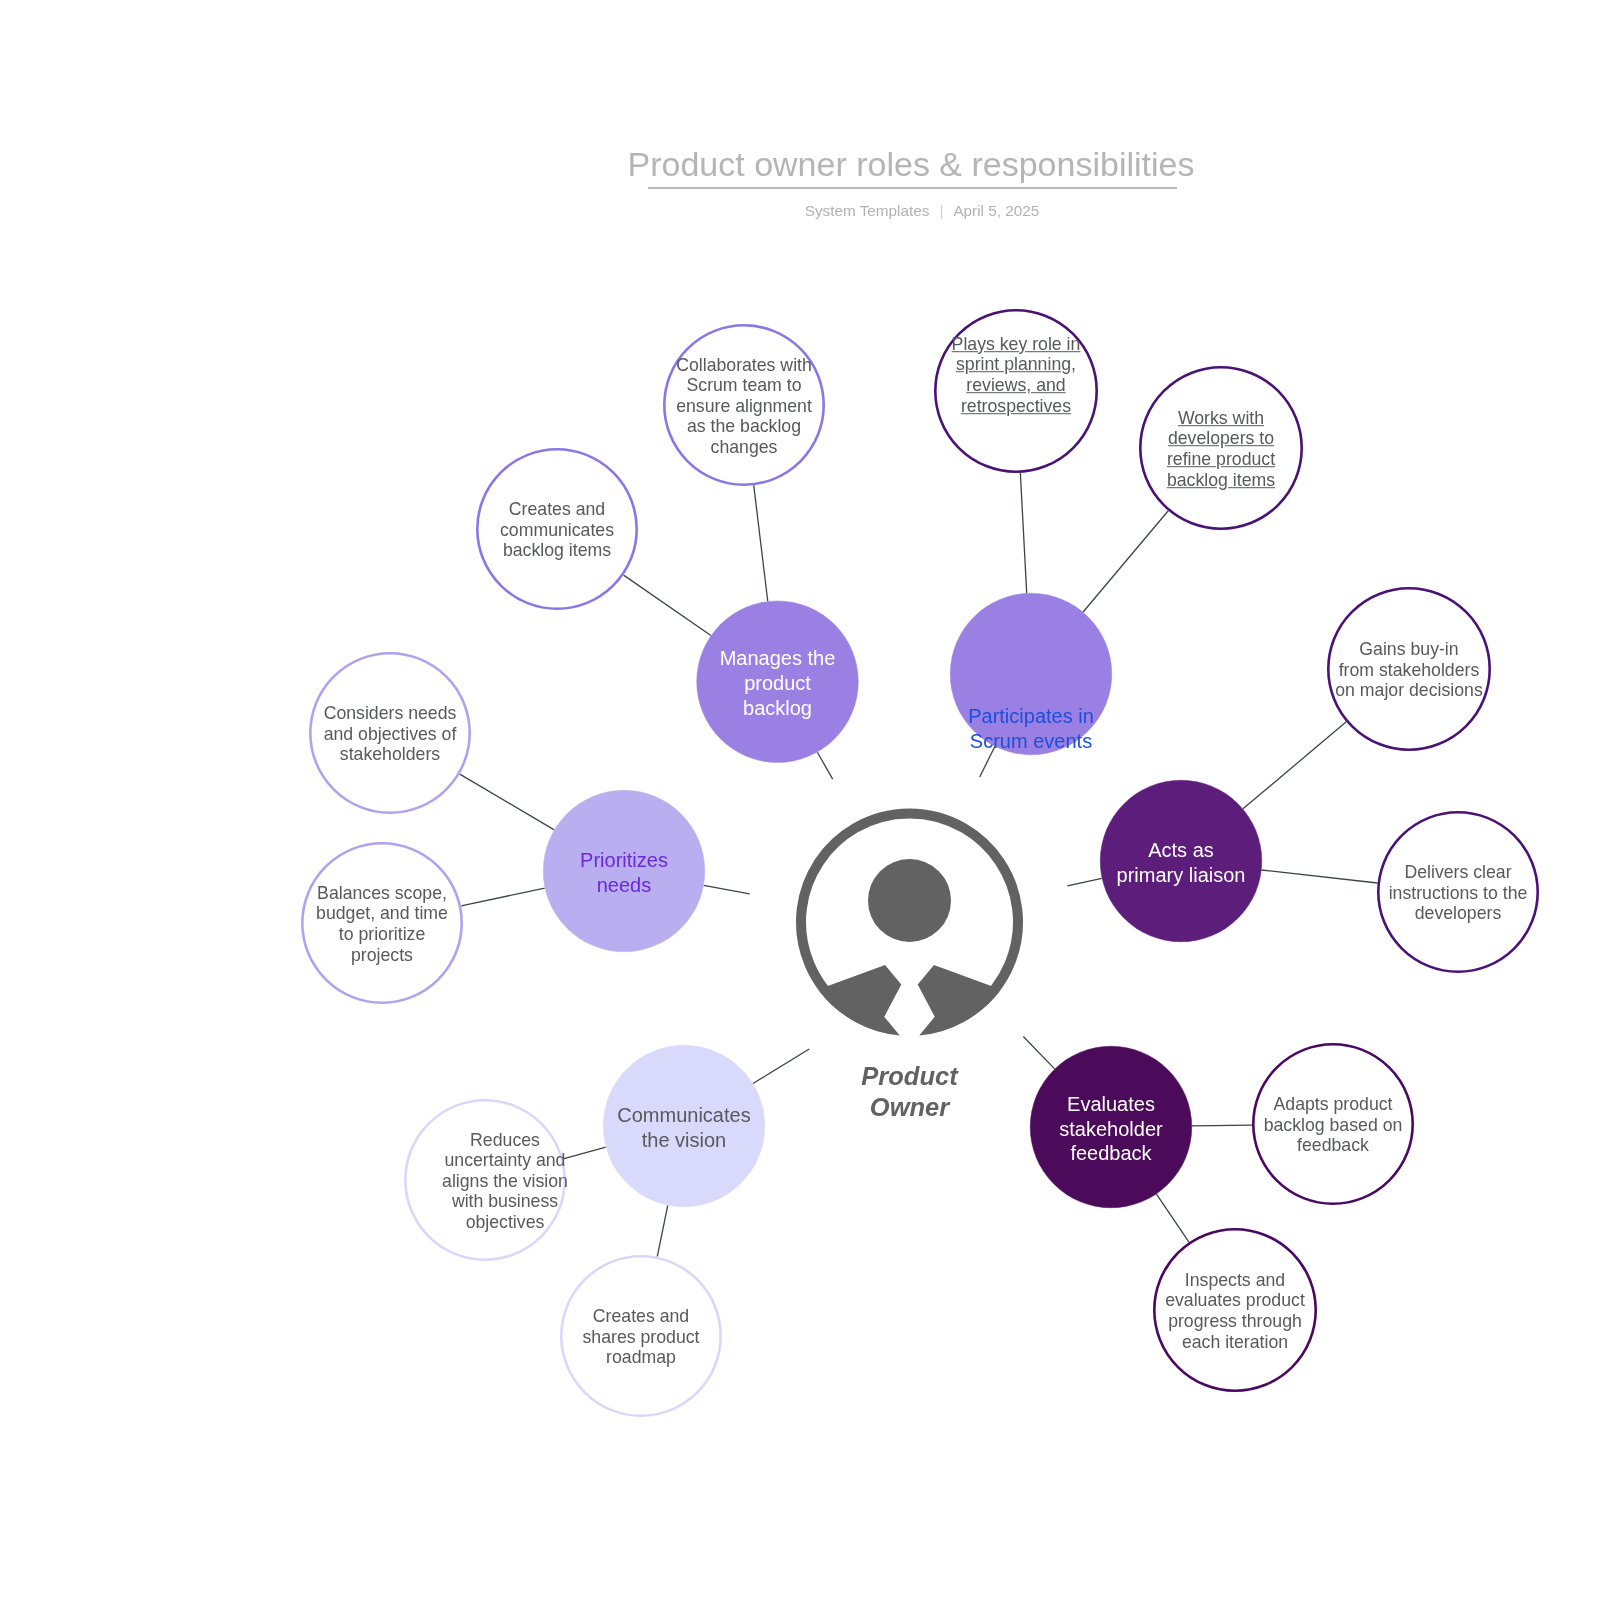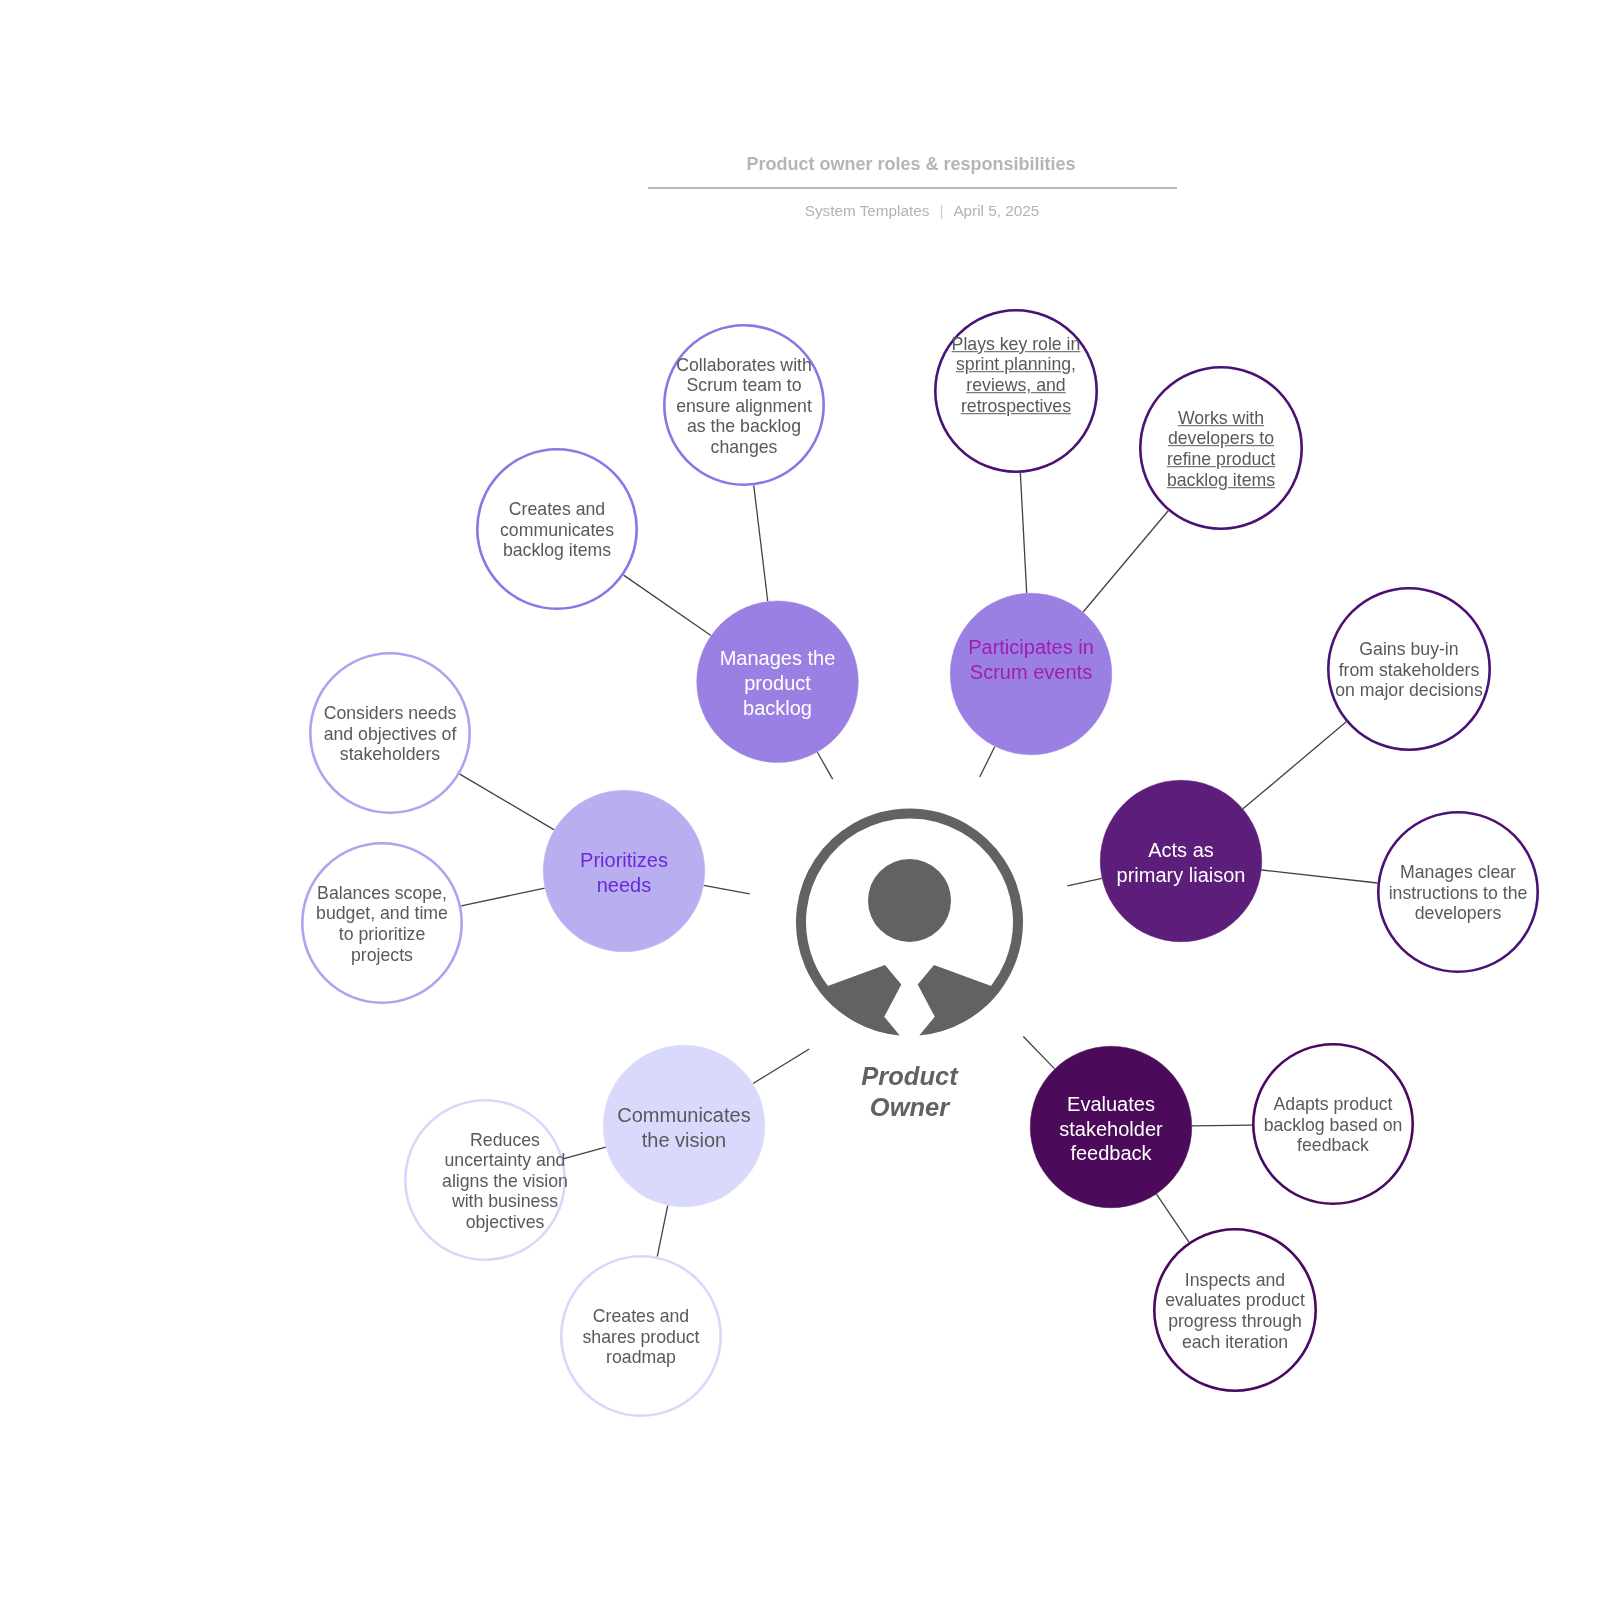"Product owner roles & responsibilities" #page-title { font-size: 18px -> 34px; font-weight: bold -> normal }
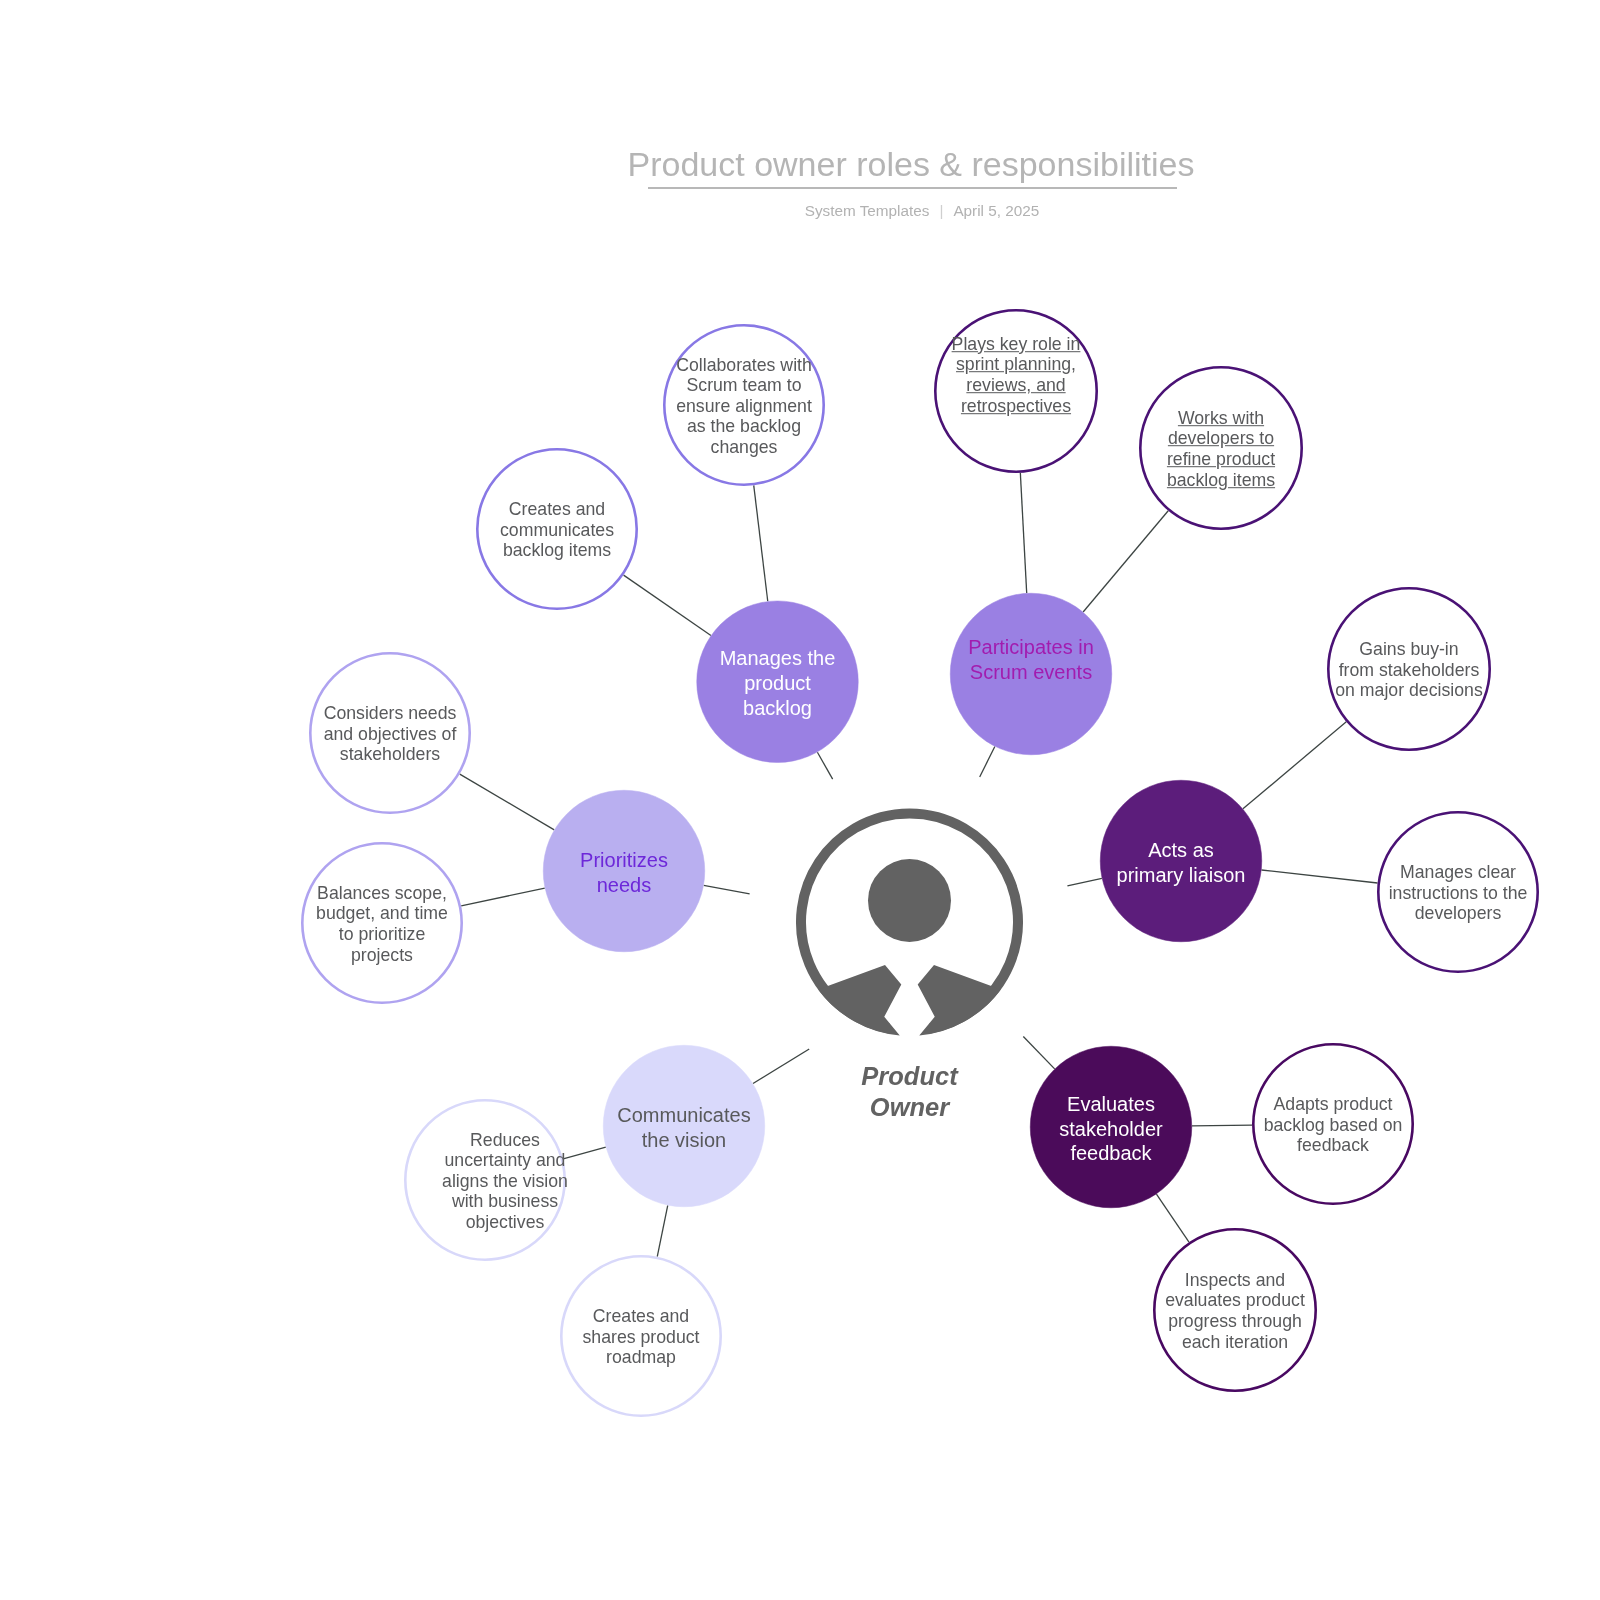"Participates in" div.node-text { align-items: none -> flex-end; color: #a21caf -> #1d4ed8; top: 577px -> 590px }
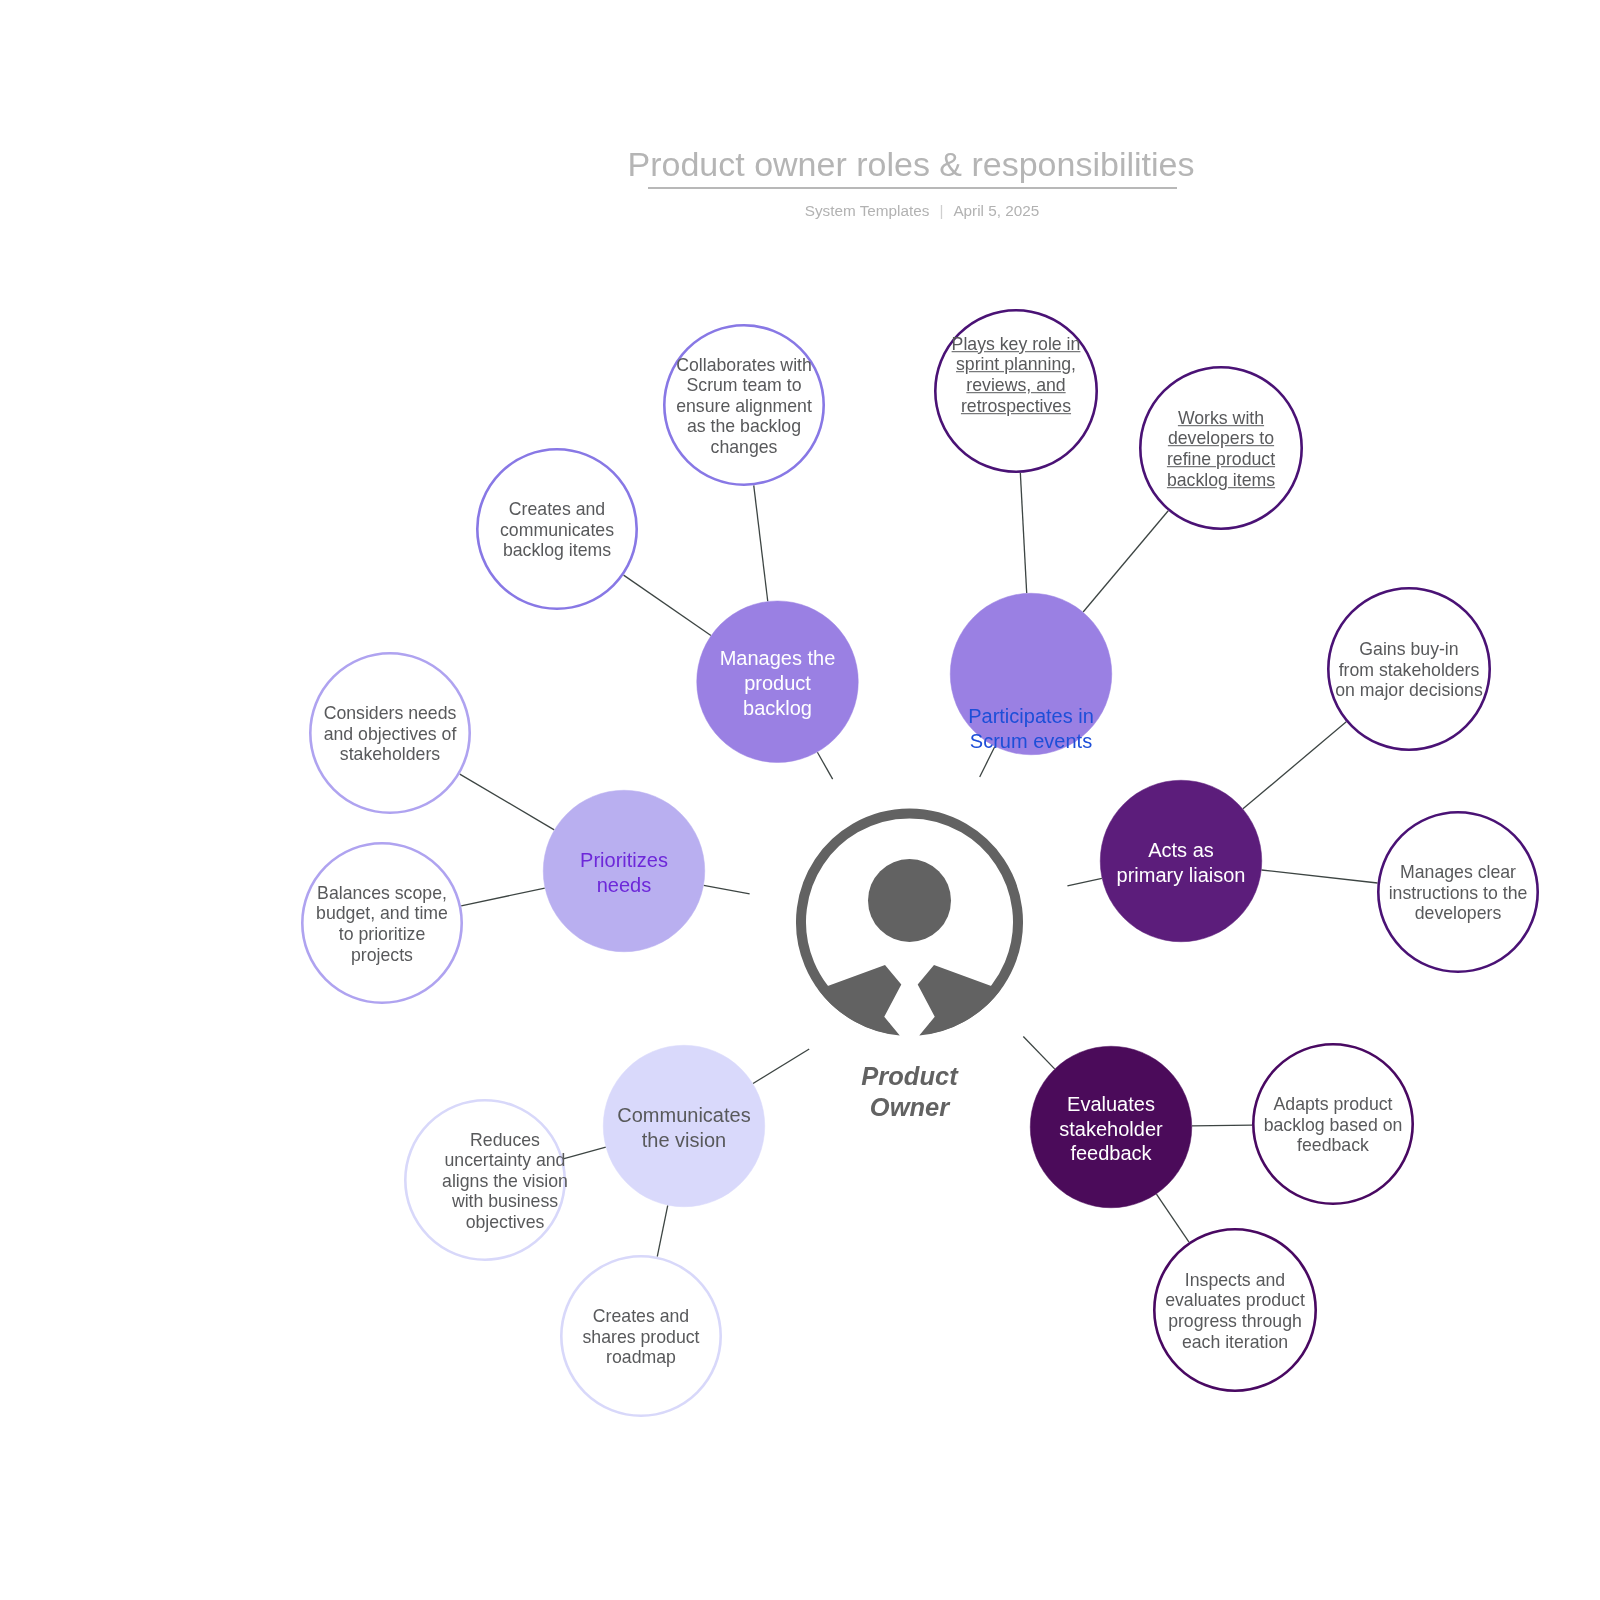"Manages clear" span.tline { text: Manages -> Delivers }
